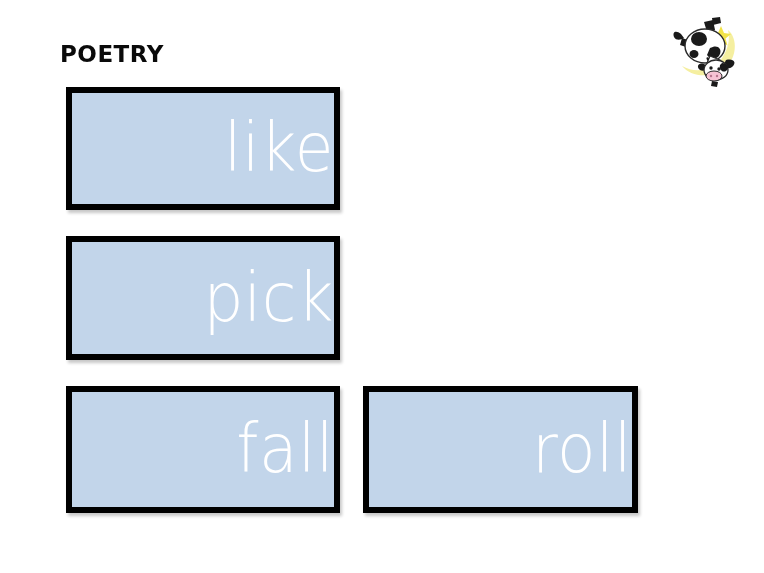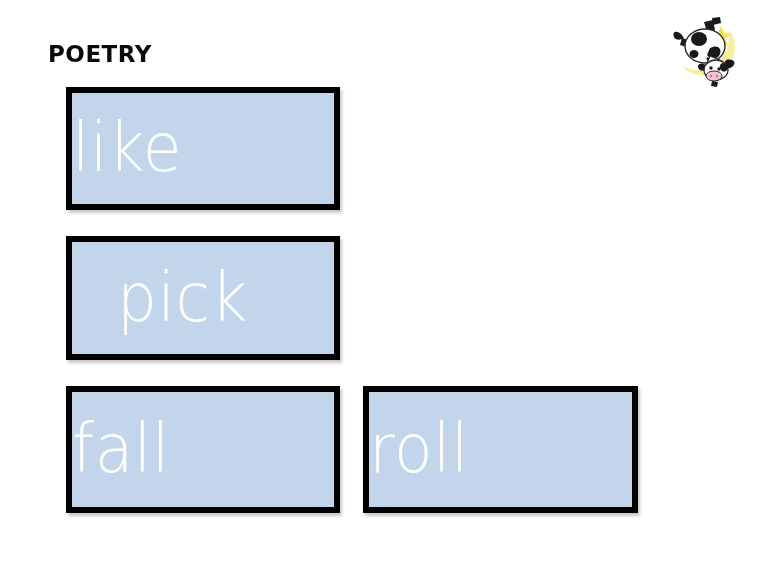"POETRY" #slide-title { left: 48px -> 60px }
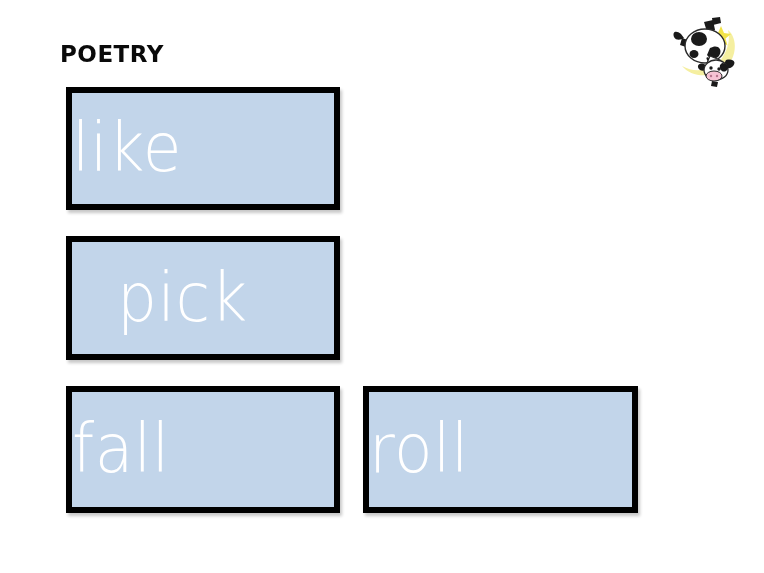"like" .word-card { justify-content: flex-start -> flex-end }
